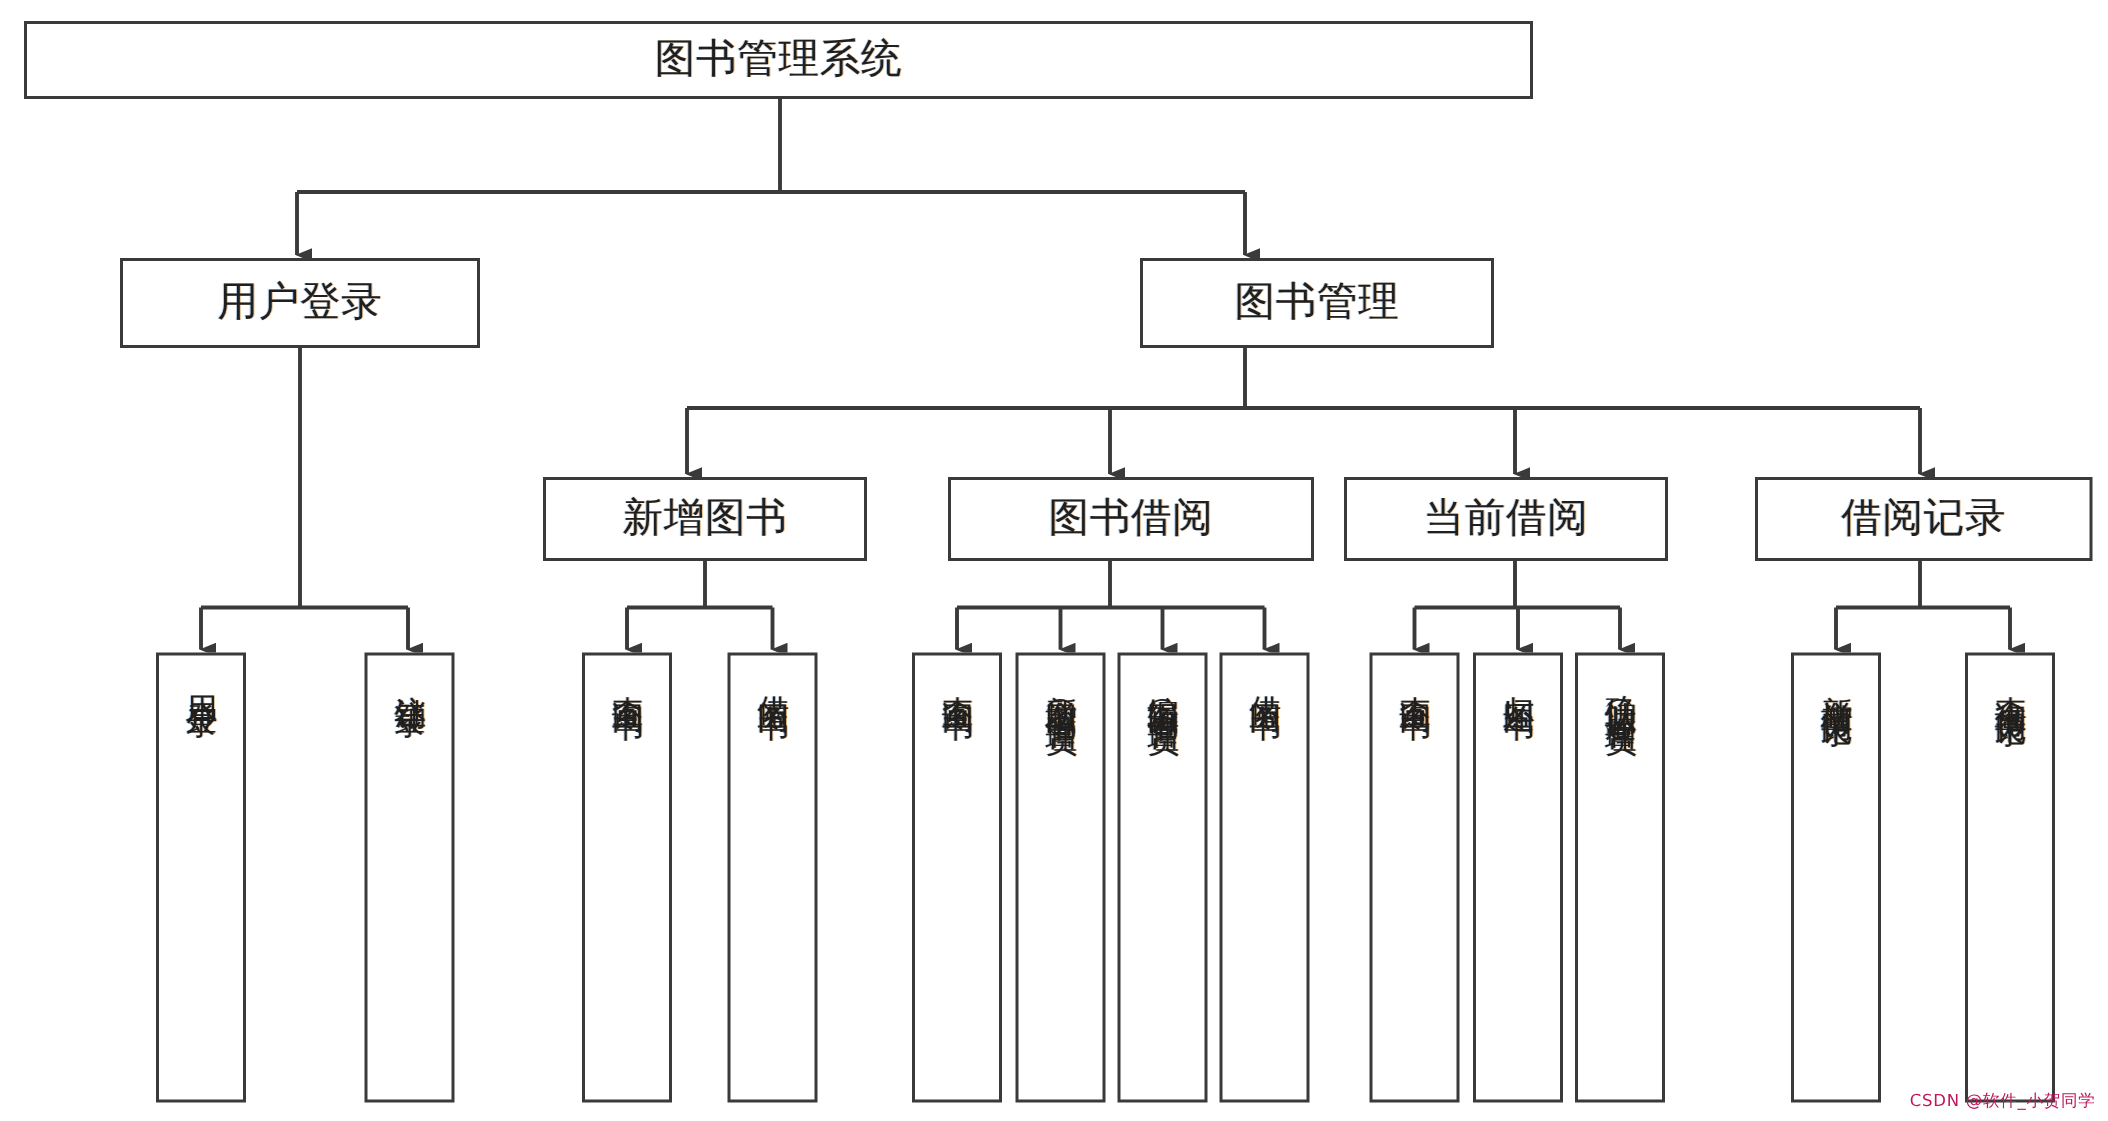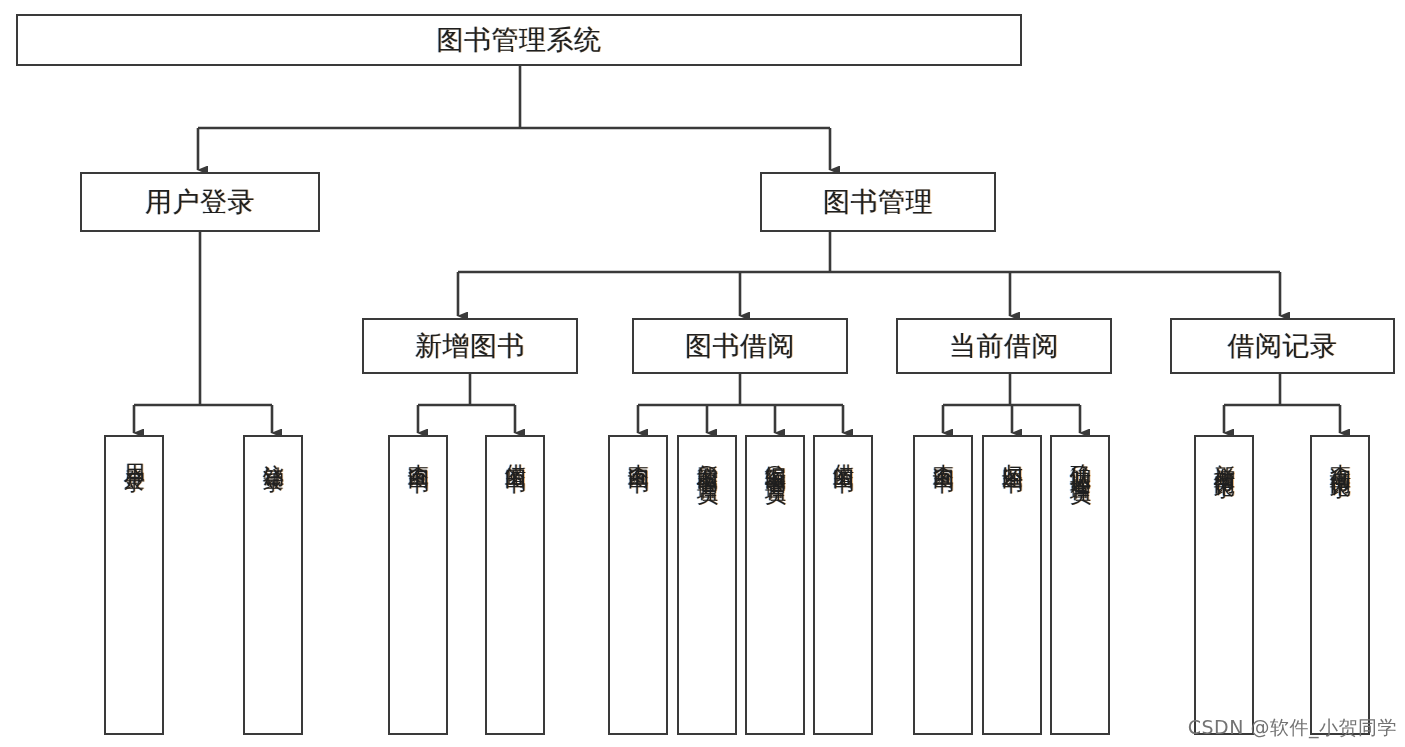"图书借阅" div.node { width: 216px -> 244px }
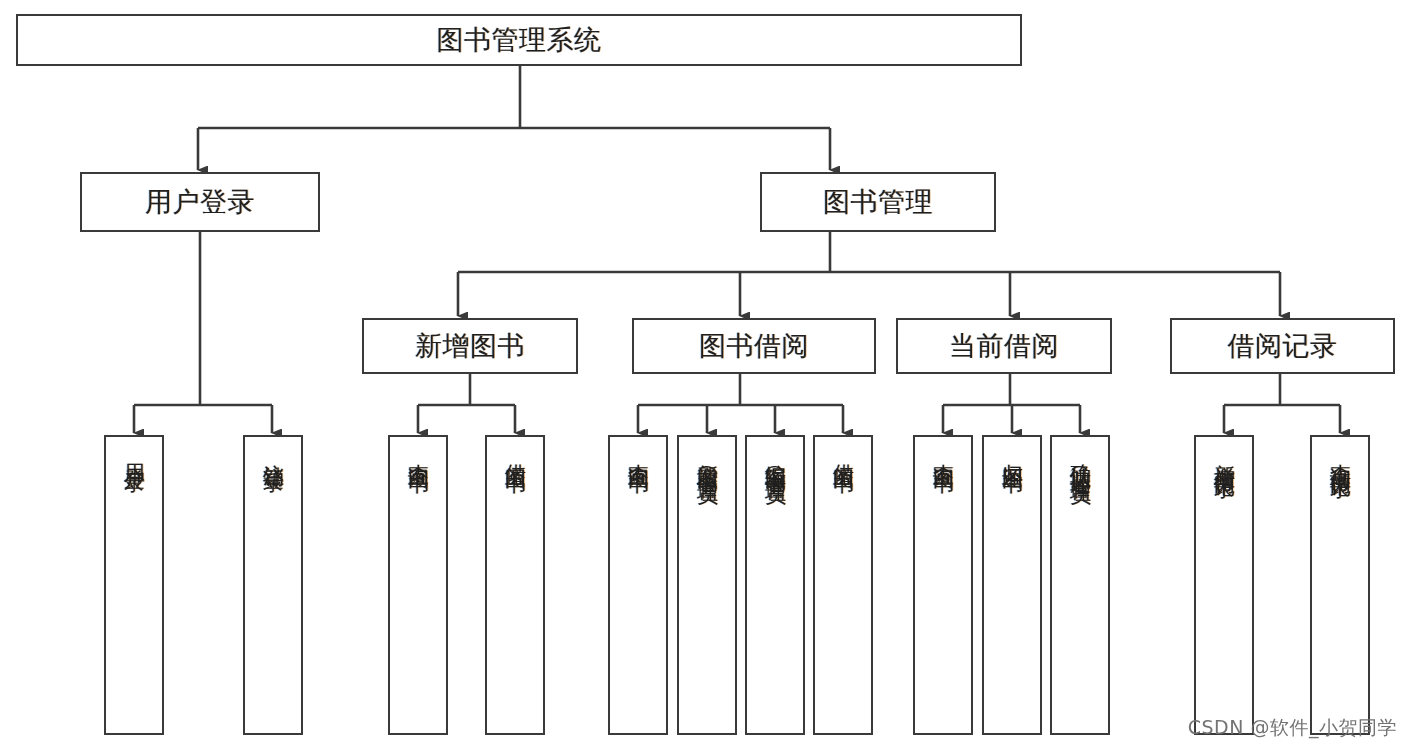"CSDN @软件_小贺同学" #watermark { color: #737373 -> #be185d; font-size: 19px -> 11px }
